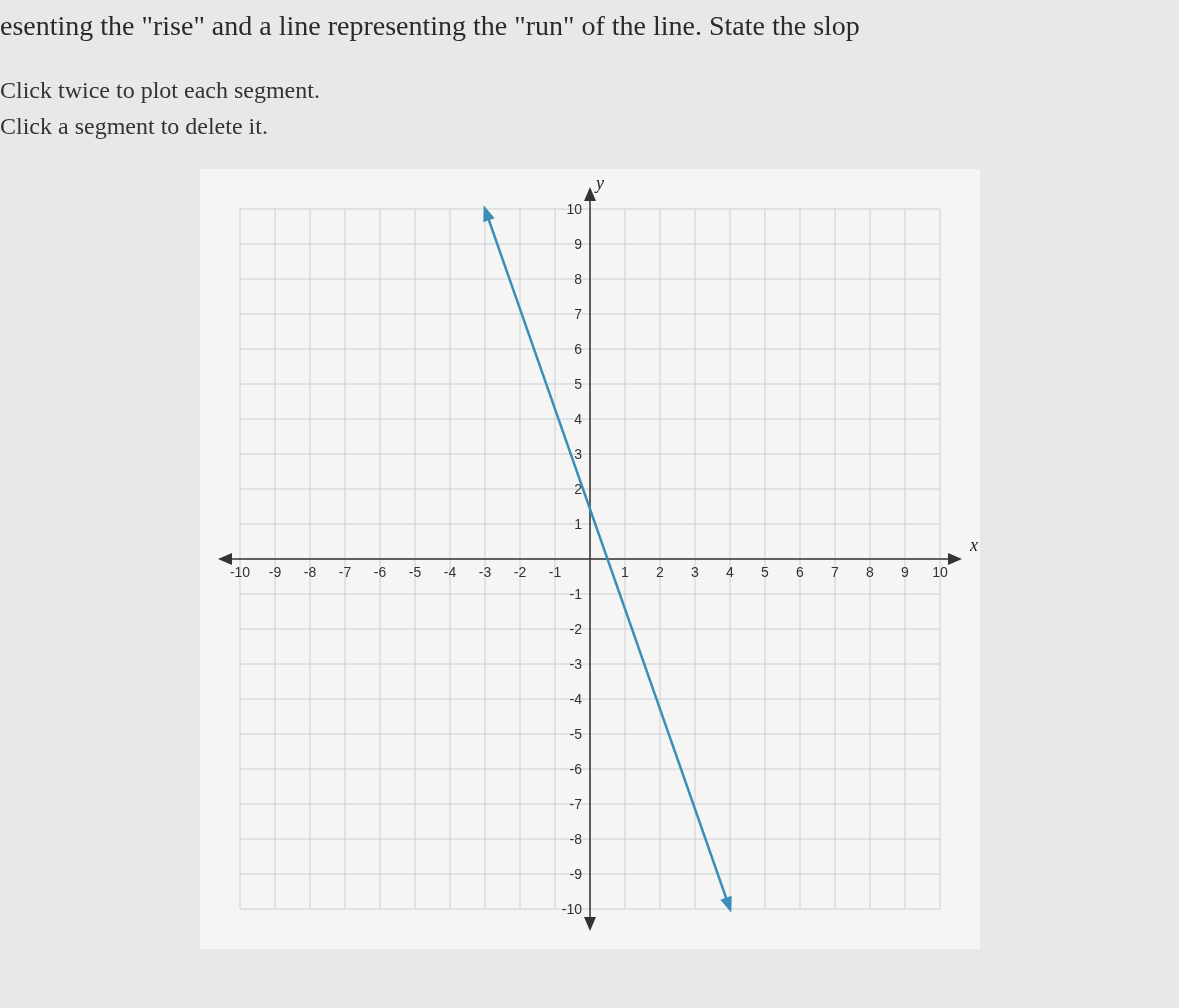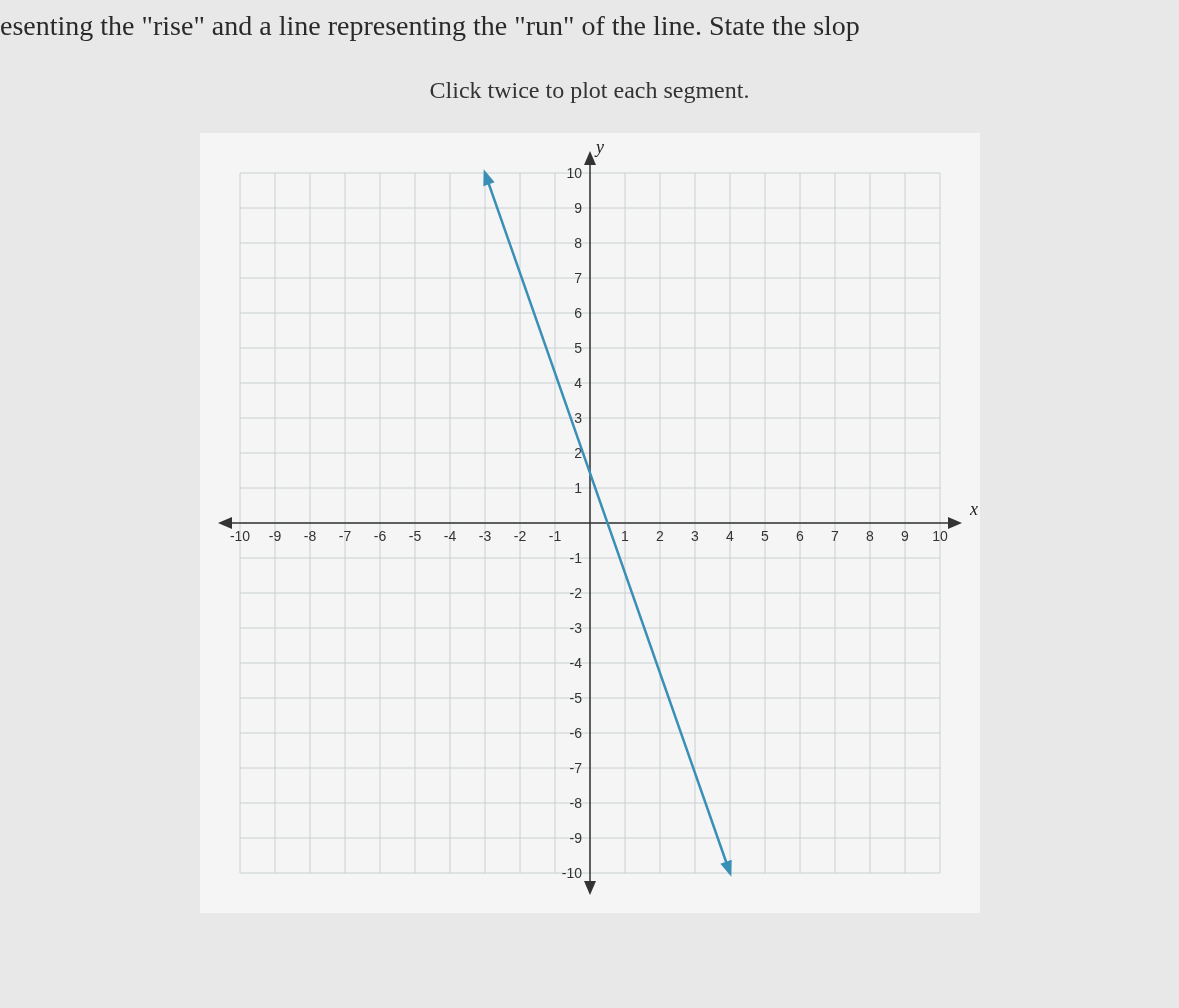"Click twice to plot each" .instructions { text-align: center -> none }
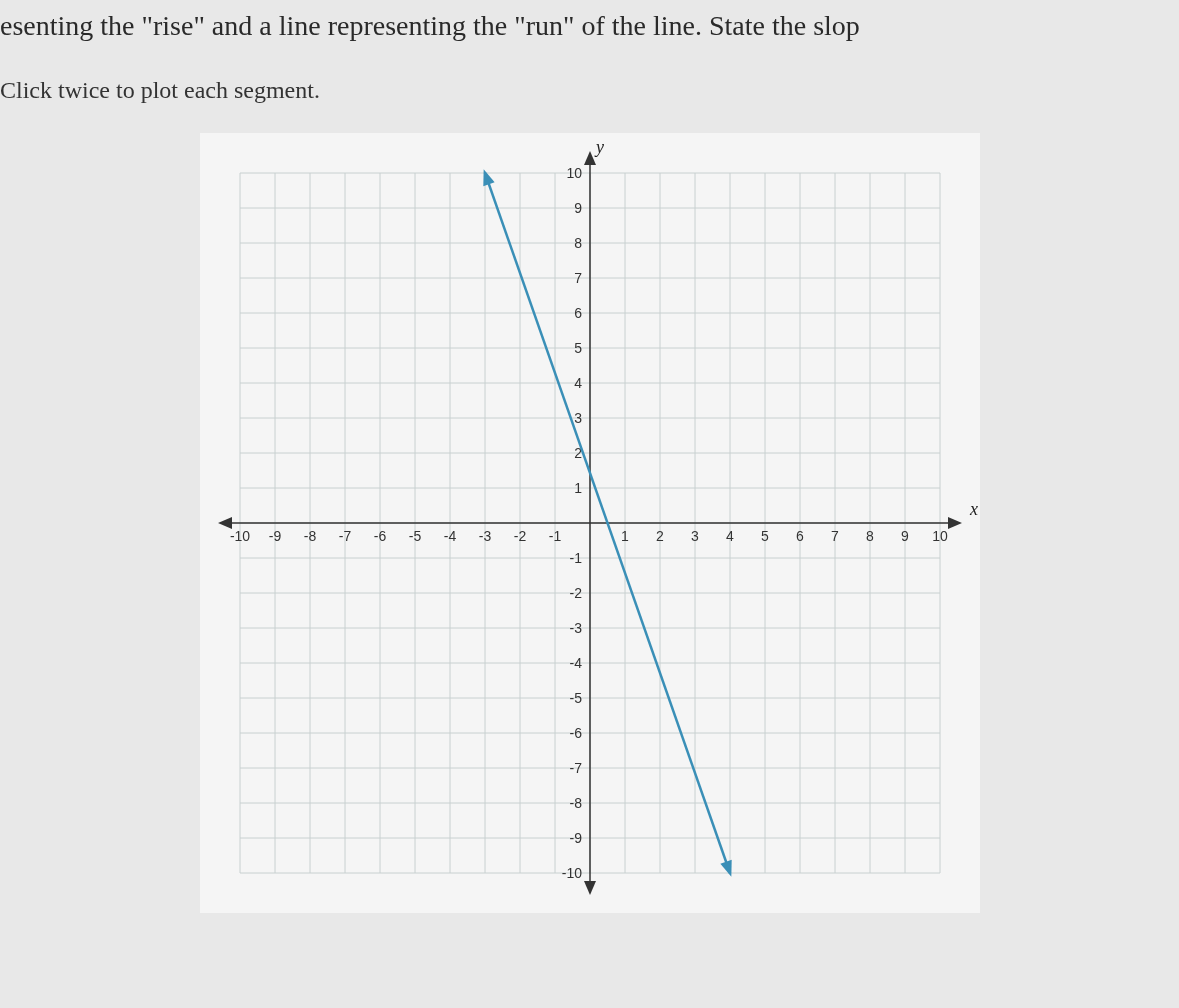"Click a segment to delete" div { html: none -> <div>Click a segment to delete it.</div> }
